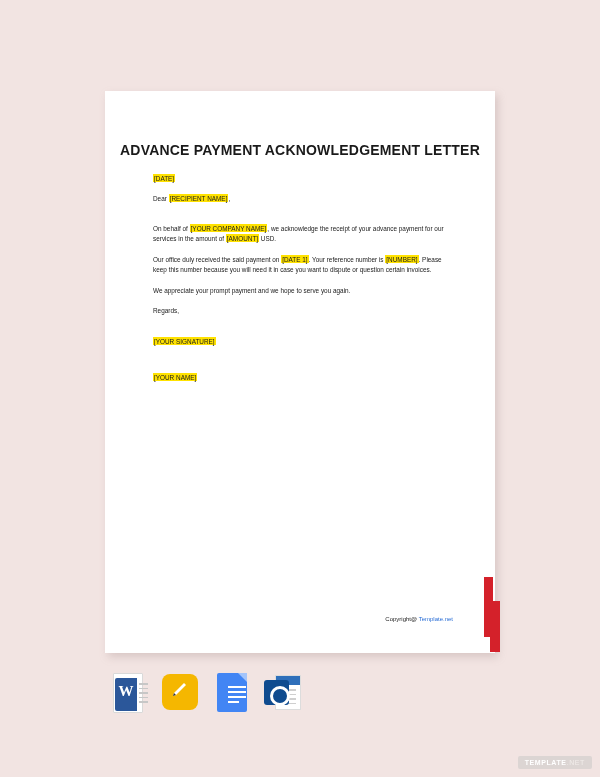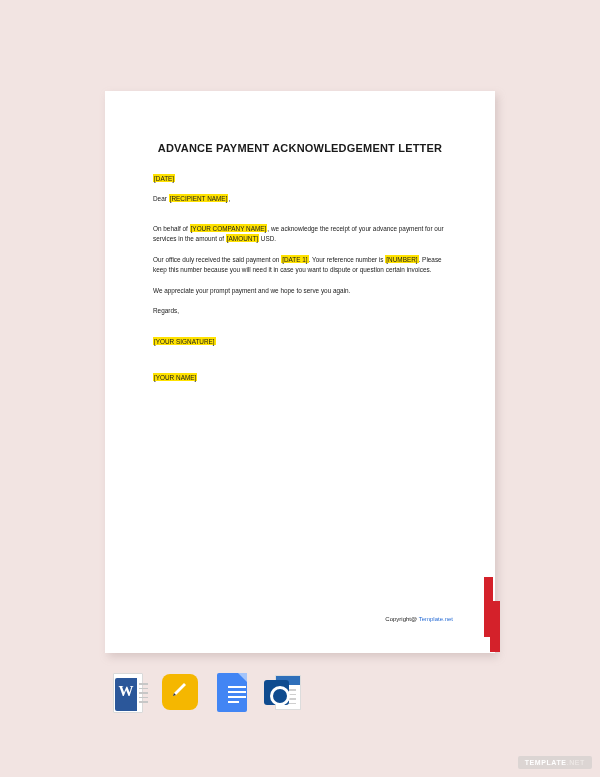"ADVANCE PAYMENT ACKNOWLEDGEMENT LETTER" .doc-title { font-size: 11px -> 14px }
